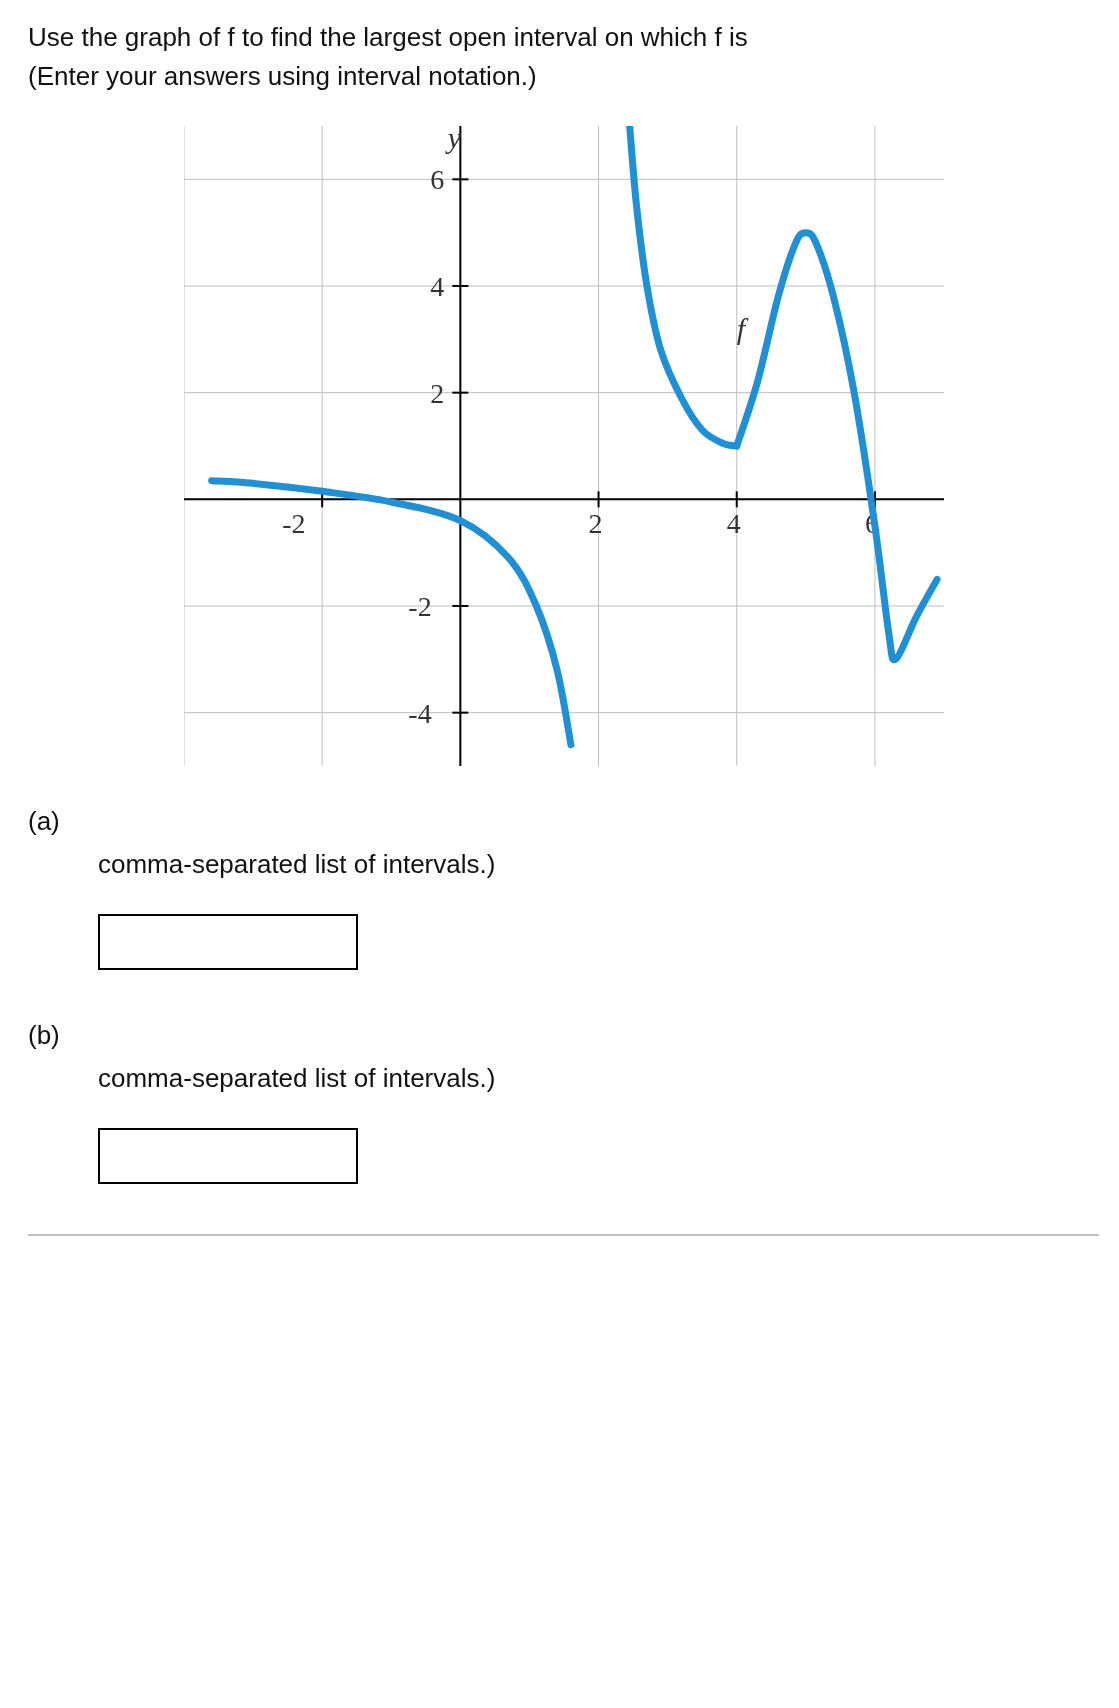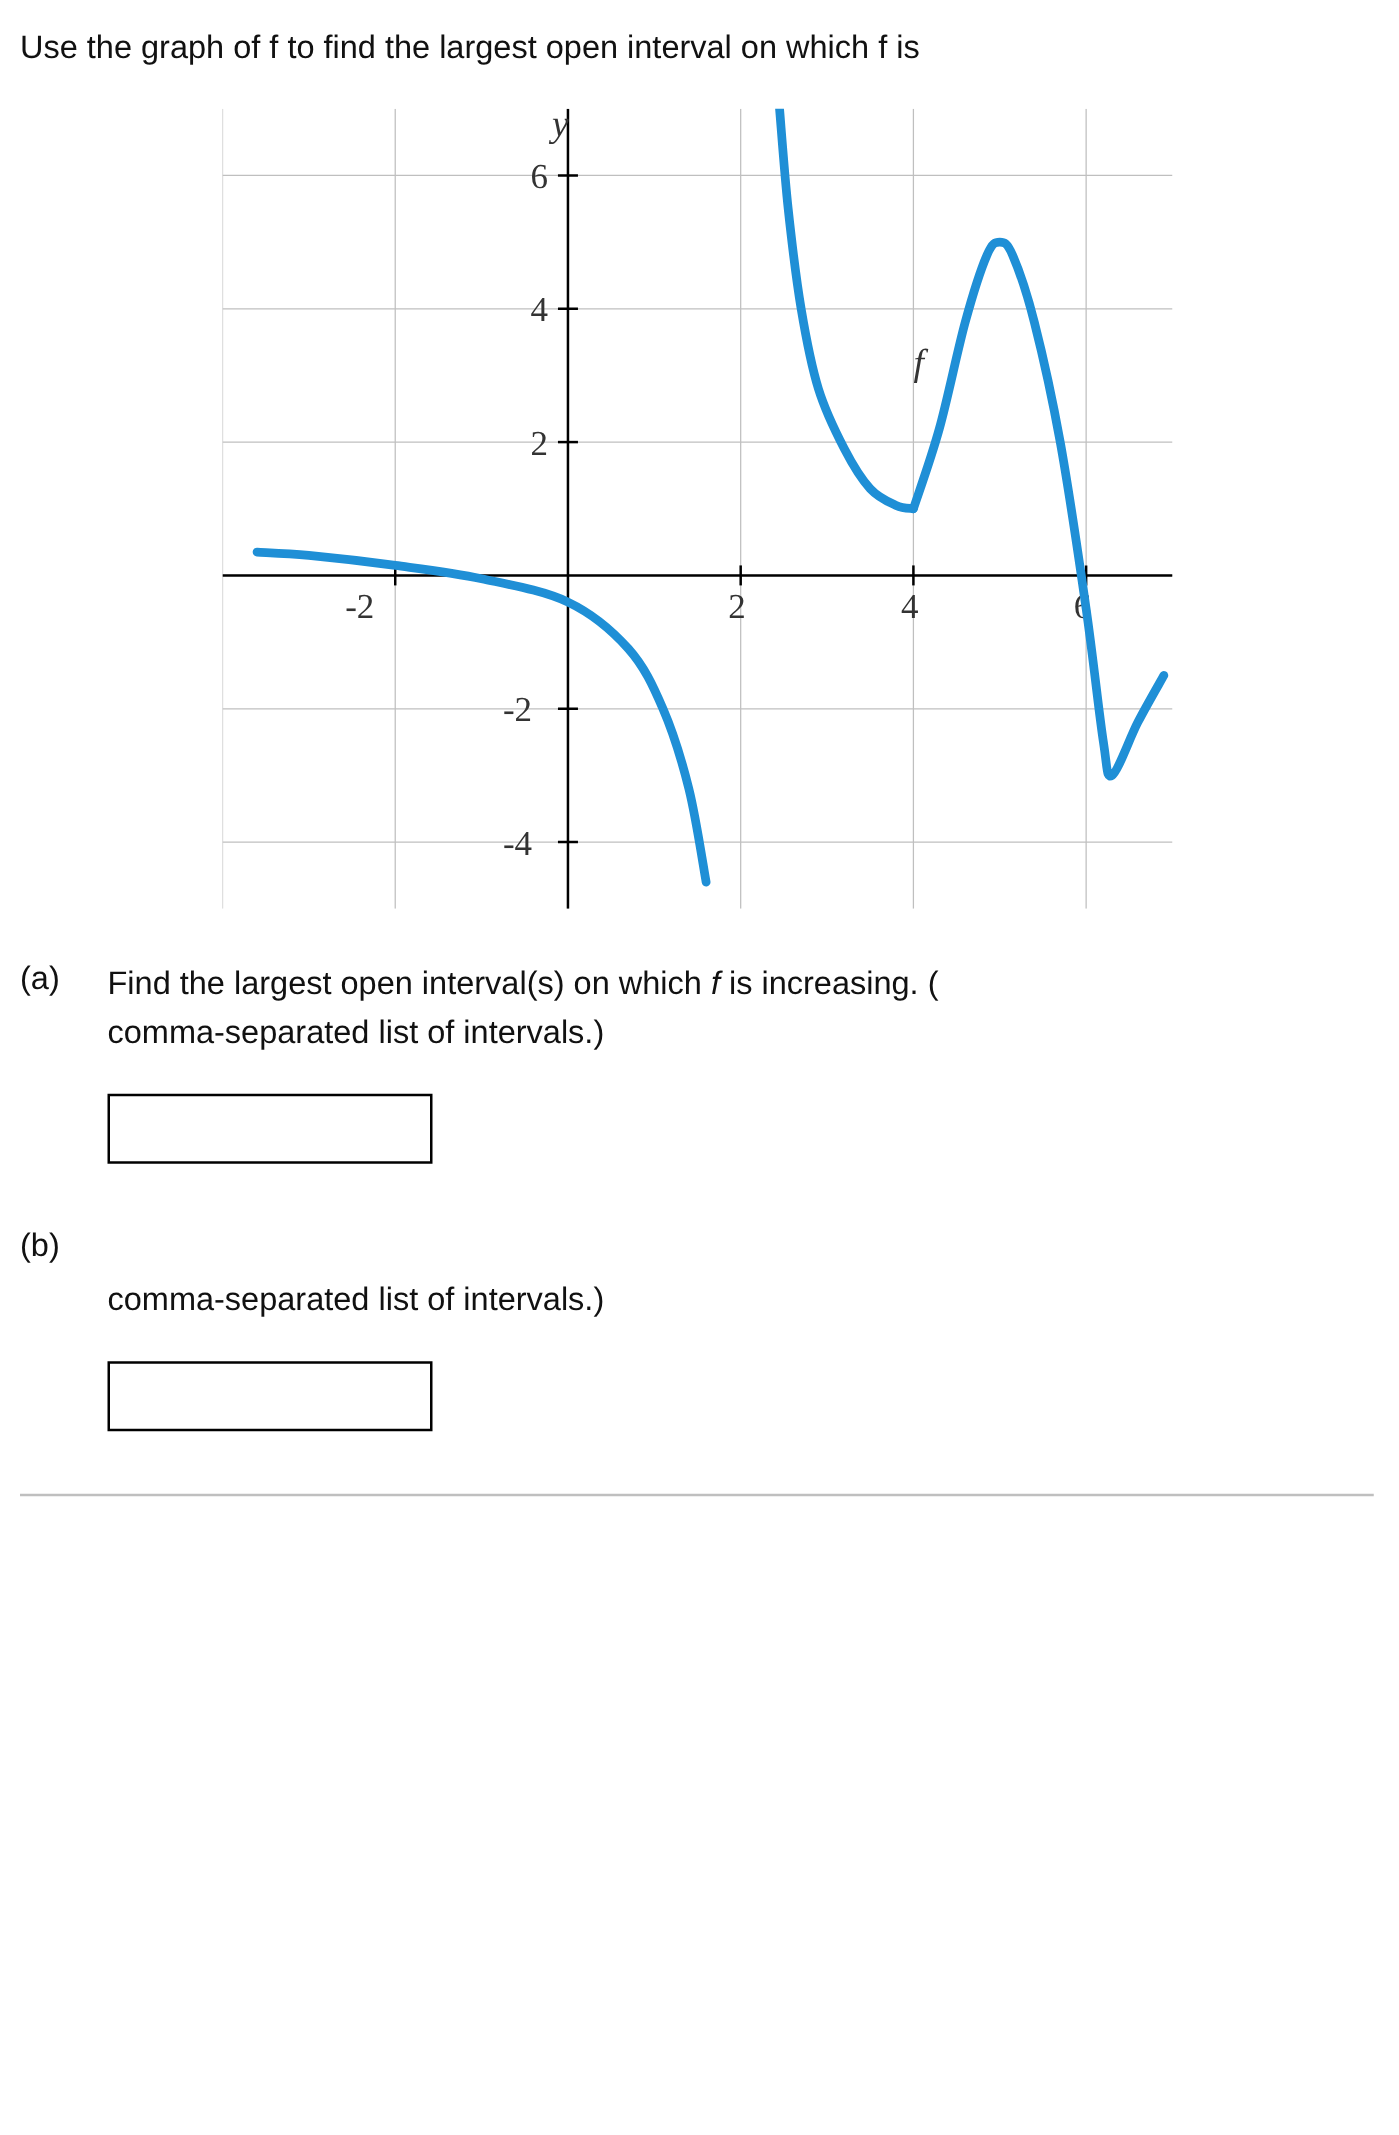"Use the graph of f" .page { padding: 18px 20px 40px 16px -> 18px 20px 40px 28px }
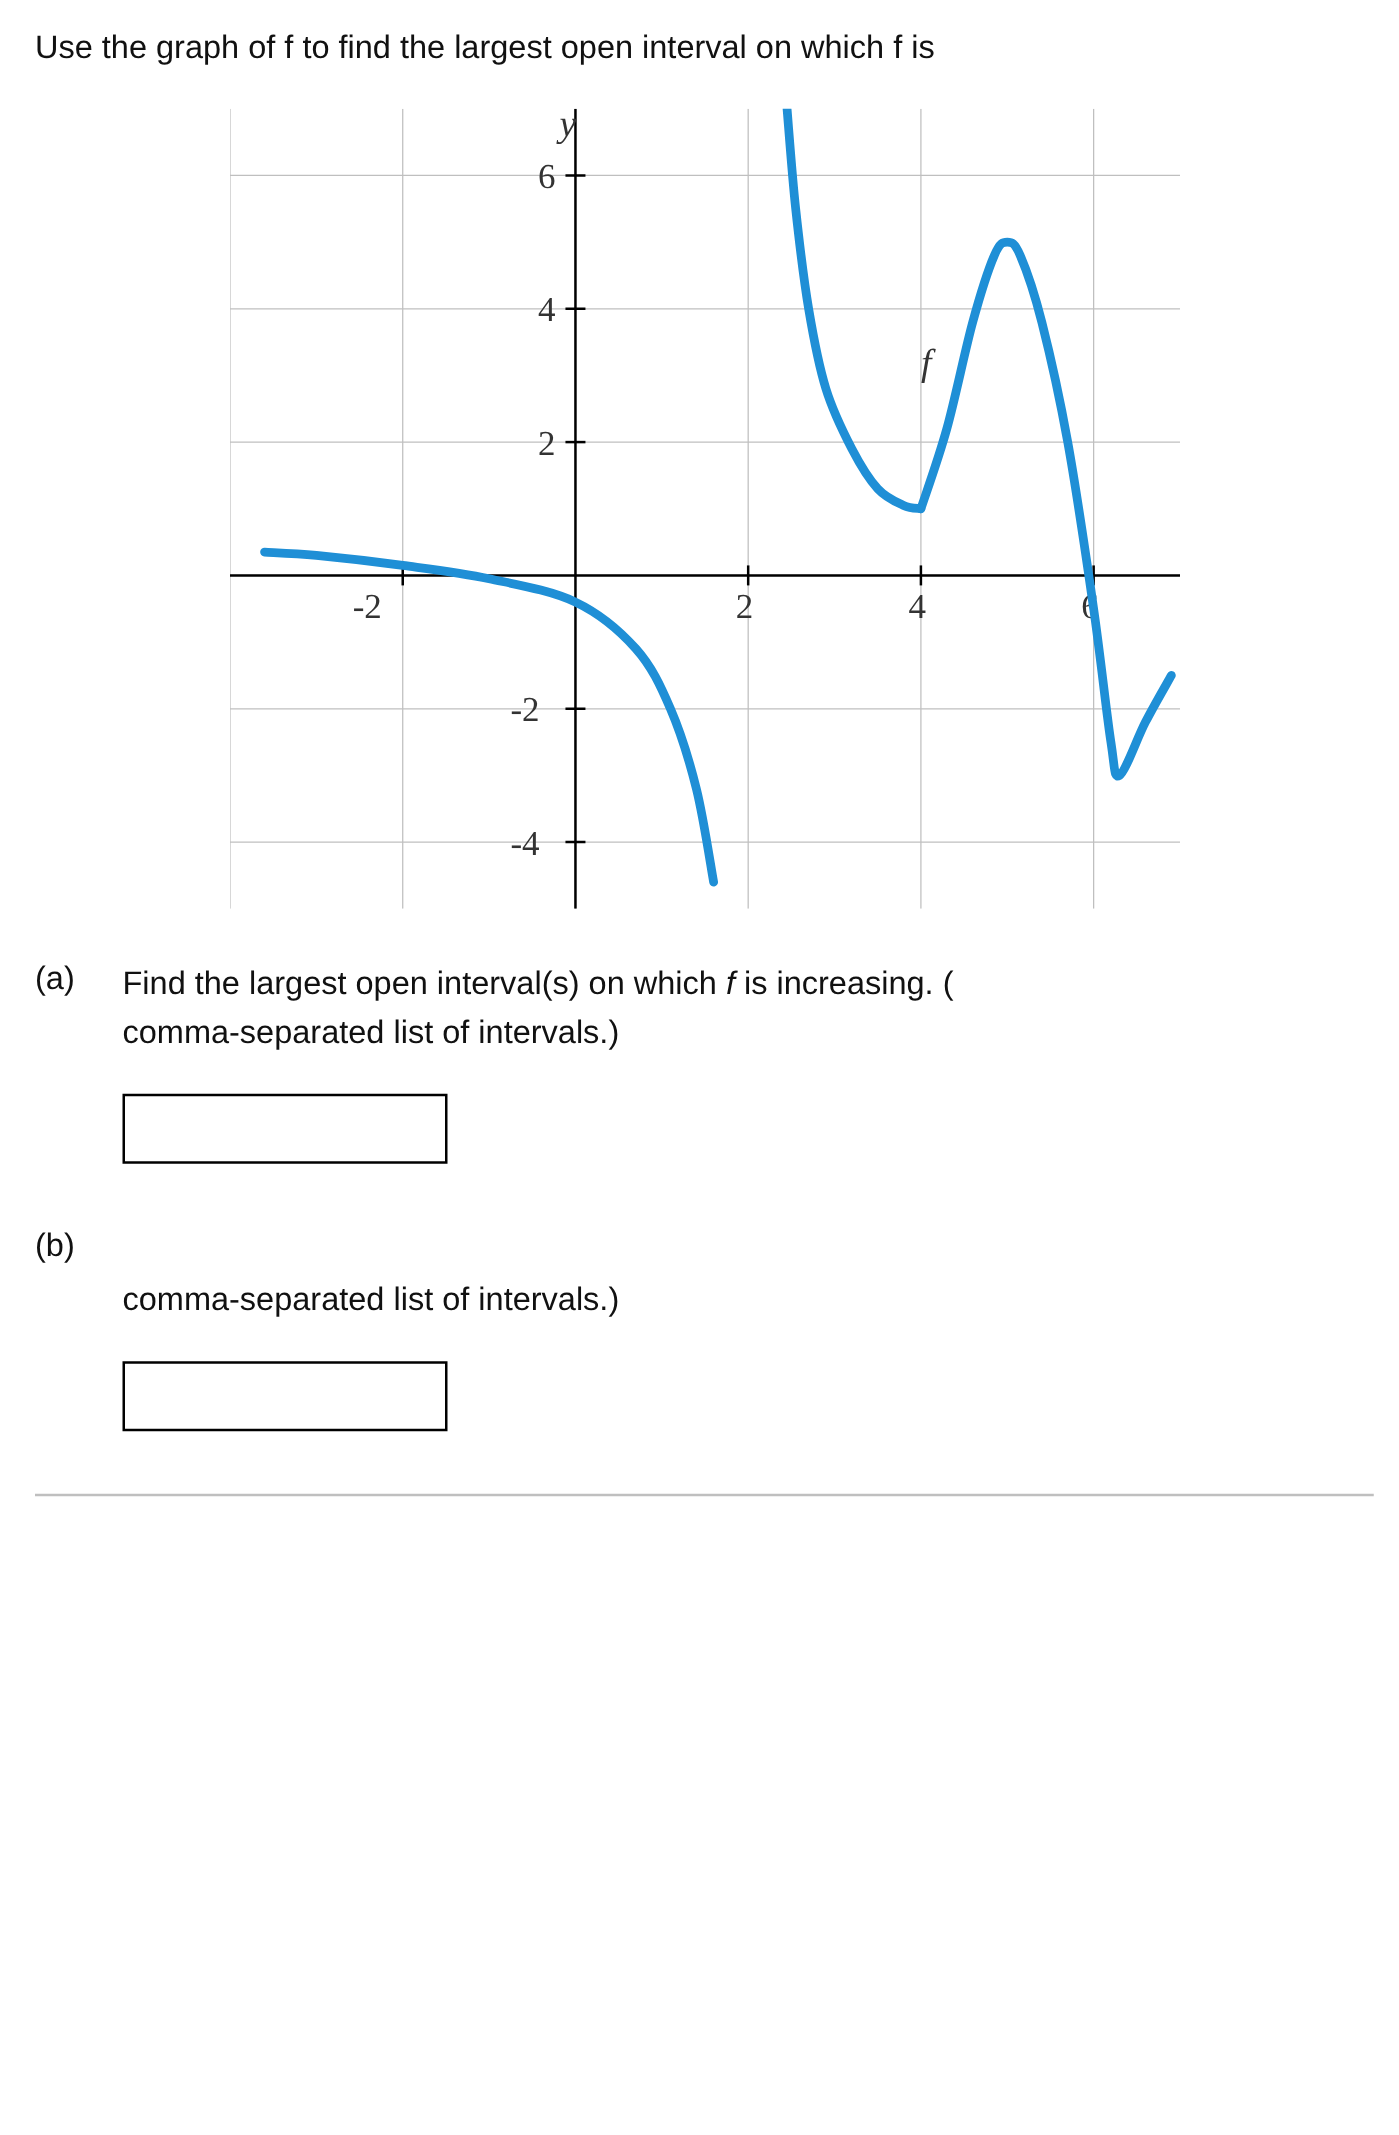"(Enter your answers using interval" span { html: none -> <span>(Enter your answers using interval notation.)</span> }
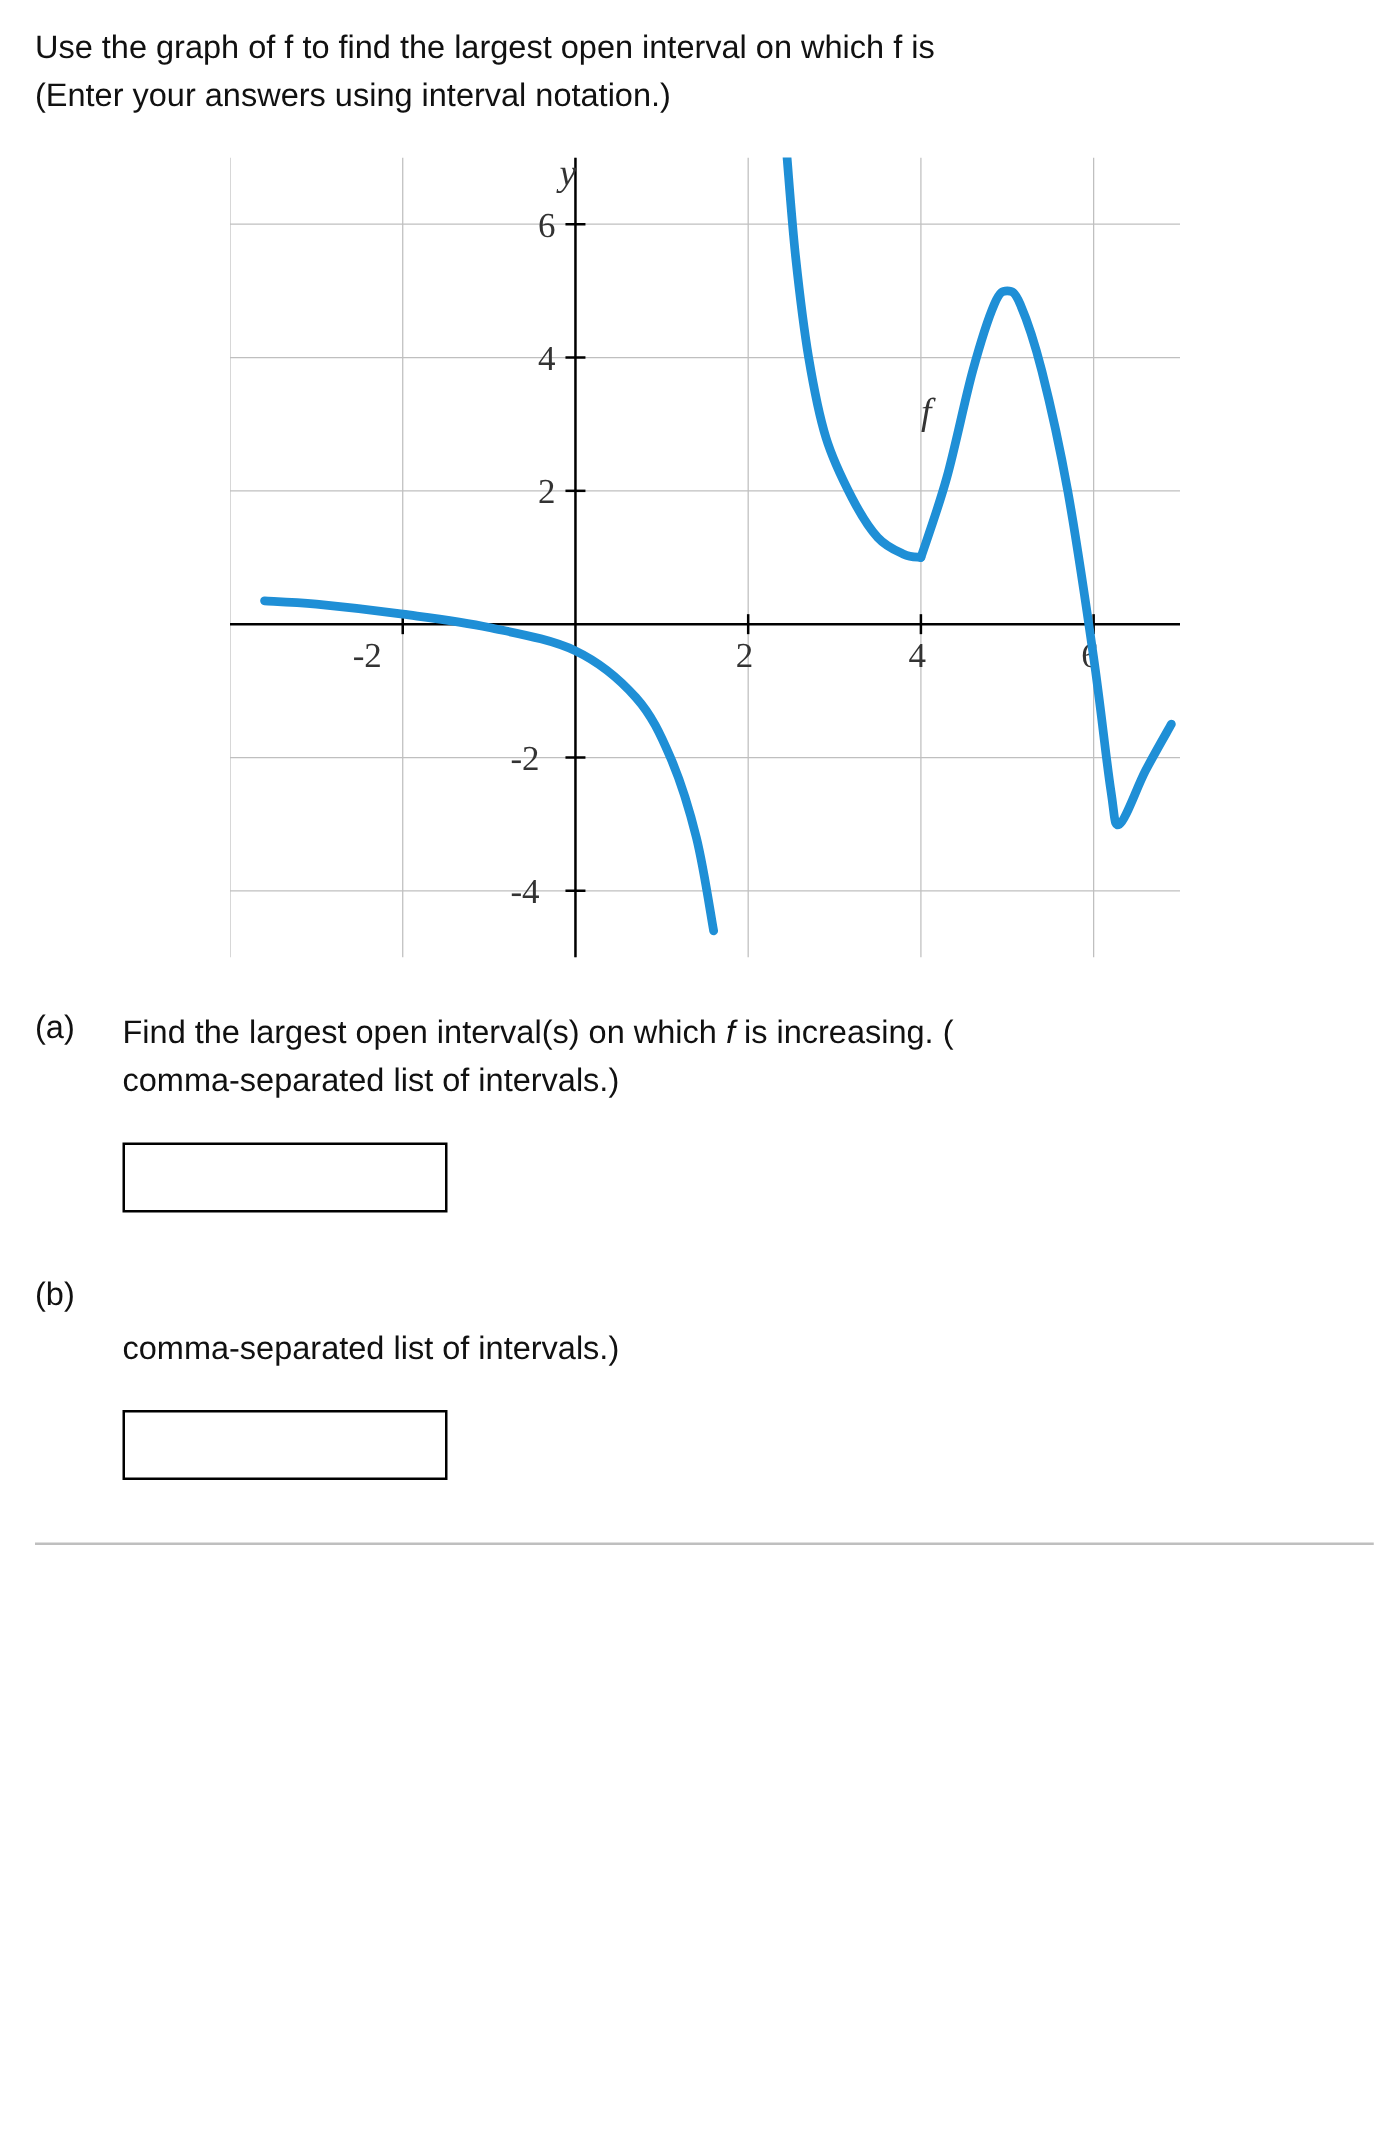"Find the largest open interval(s)" span { html: <span>Find the largest open interval(s) on which <span>f</span> is increasing. (</span> -> none }
